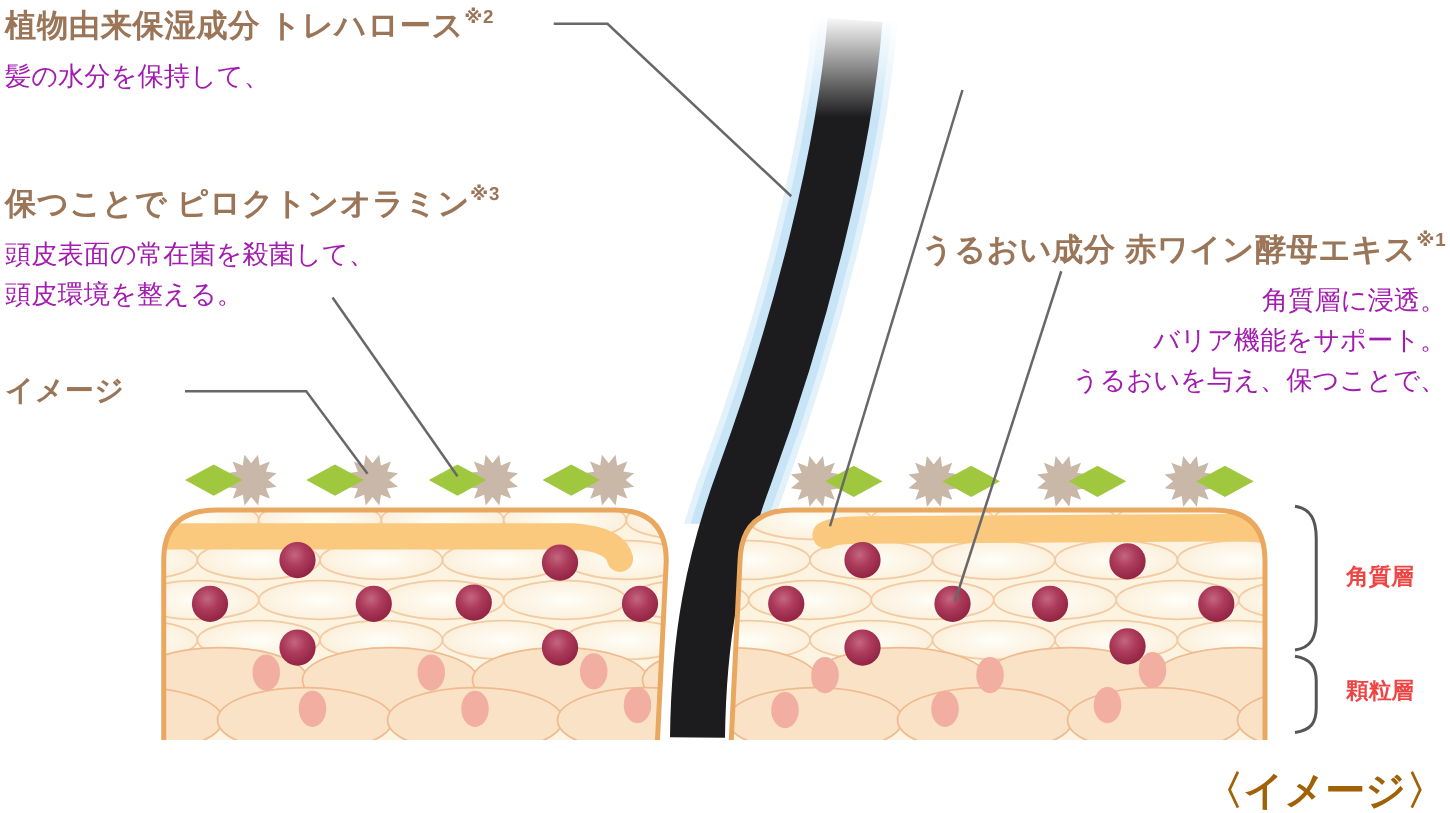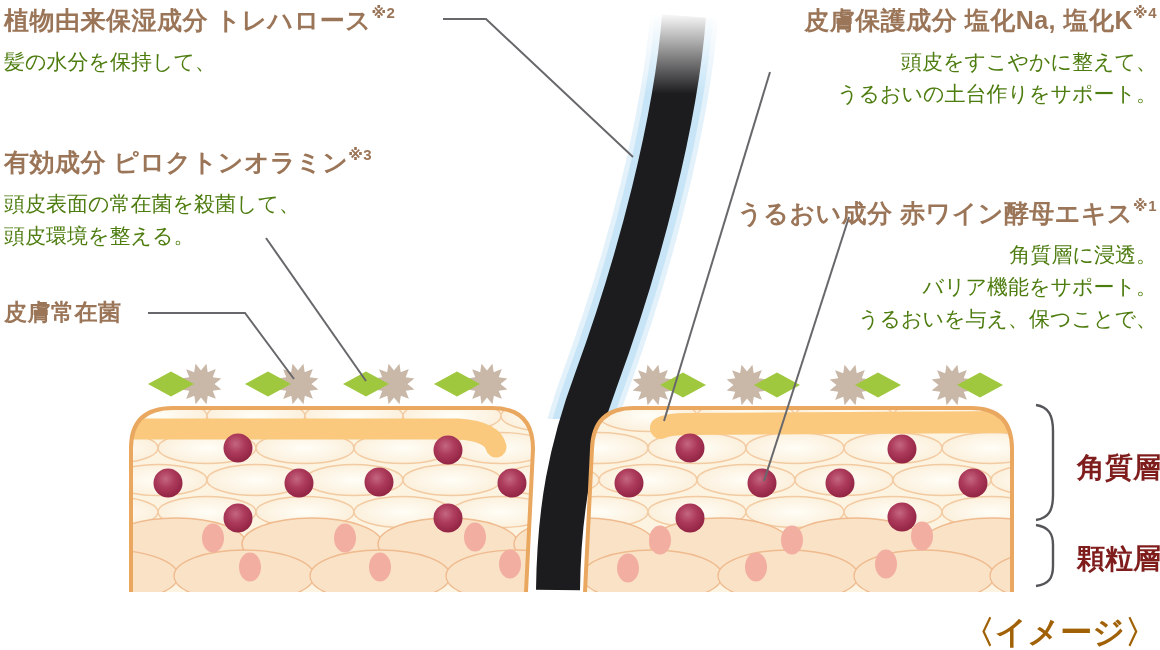"皮膚保護成分 塩化Na, 塩化K※4" div.ann { html: <div> <div><span>皮膚保護成分 塩化Na, 塩化K</span><sup>※4</sup></div> <div> <div>頭皮をすこやかに整えて、</div> <div>うるおいの土台作りをサポート。</div> </div> </div> -> none }
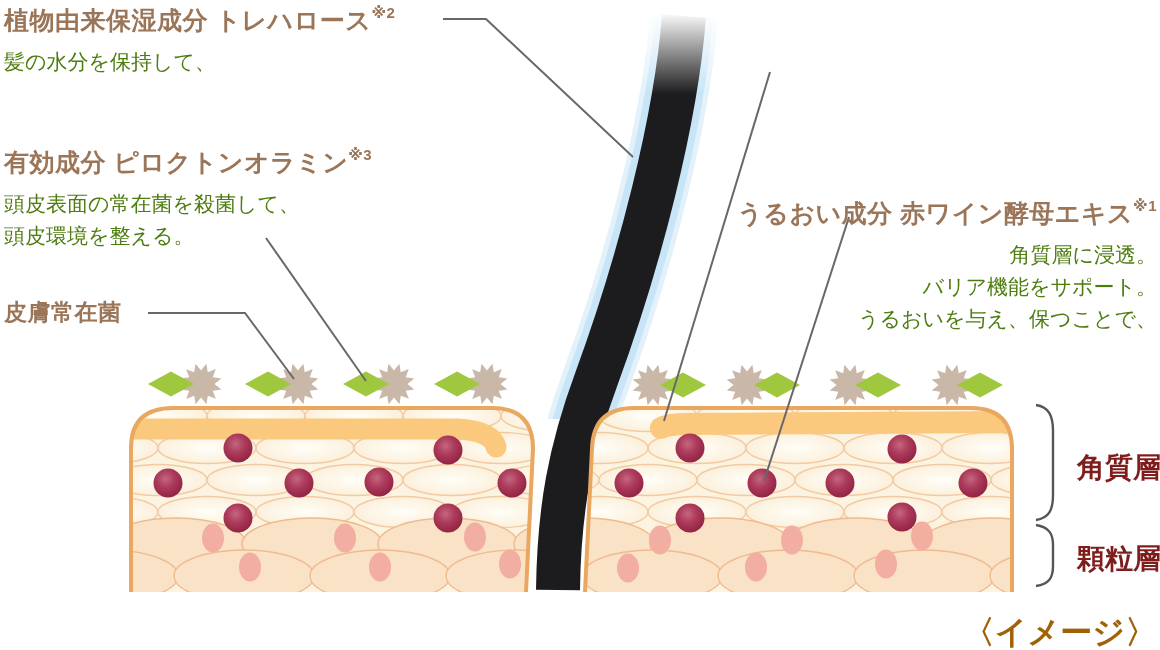"髪の水分を保持して、" .ann-desc { color: #4d7c0f -> #a21caf }
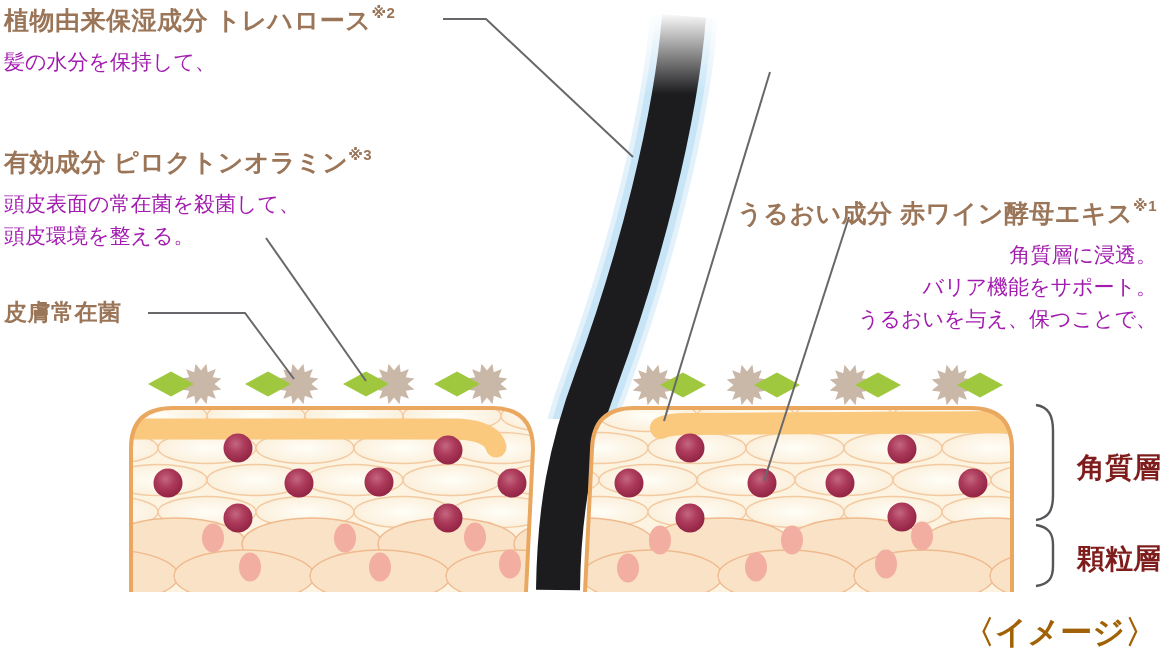"有効成分 ピロクトンオラミン" span { text: 有効成分 -> 保つことで }
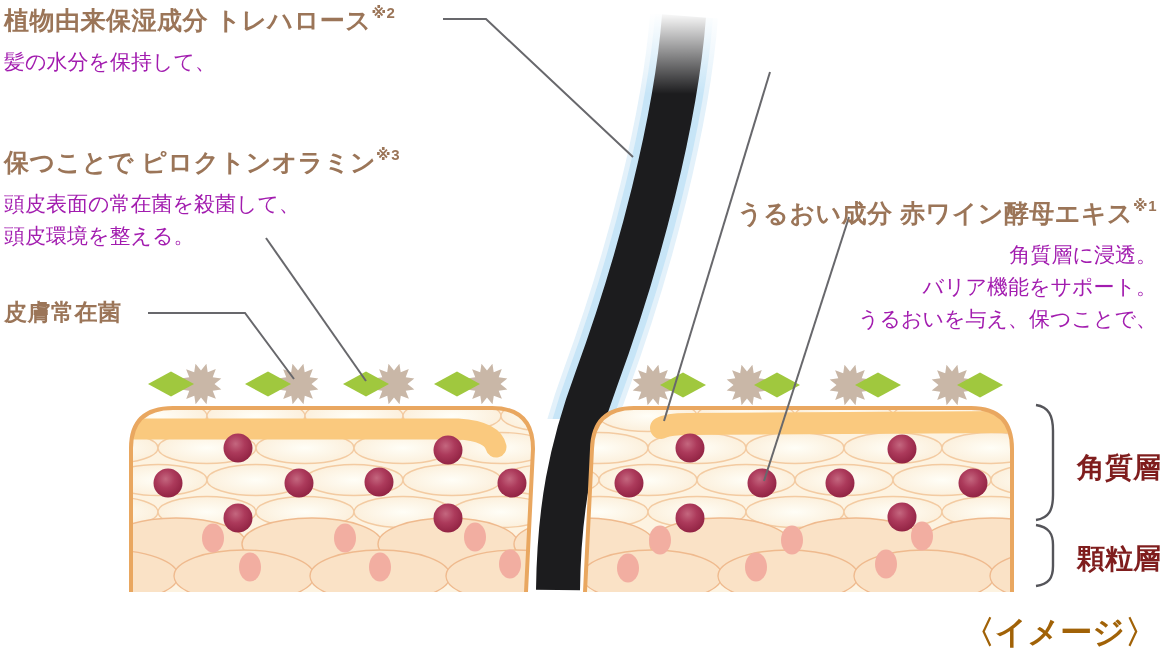"うるおい成分 赤ワイン酵母エキス※1" div.ann { top: 197px -> 183px }
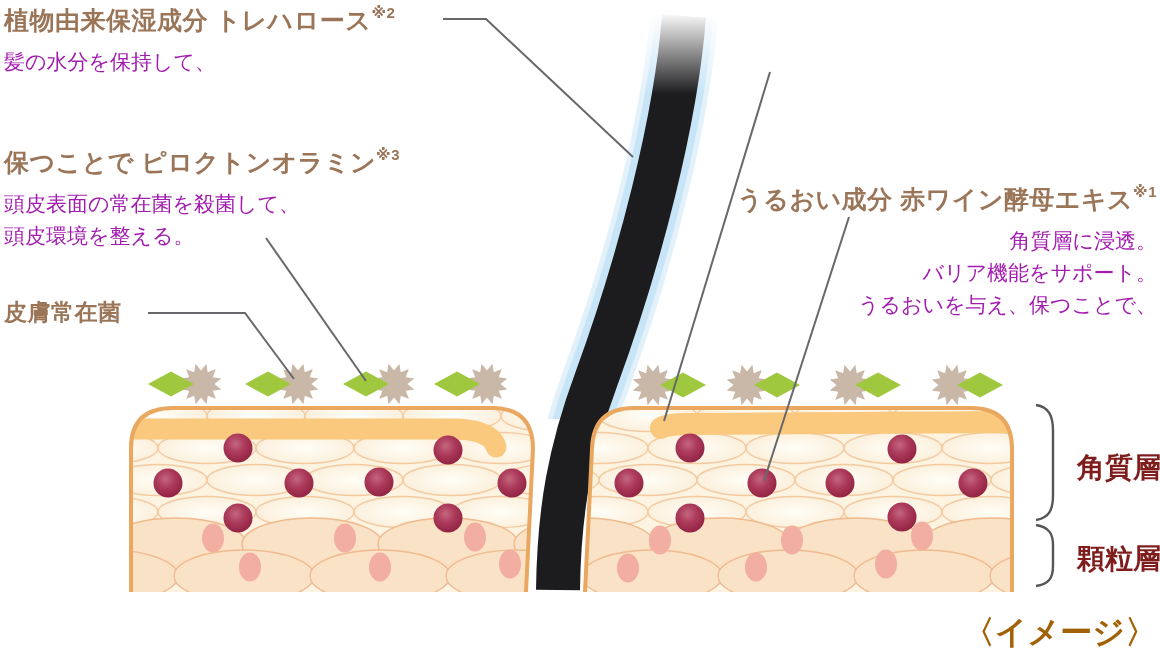"皮膚常在菌" span { text: 皮膚常在菌 -> イメージ }
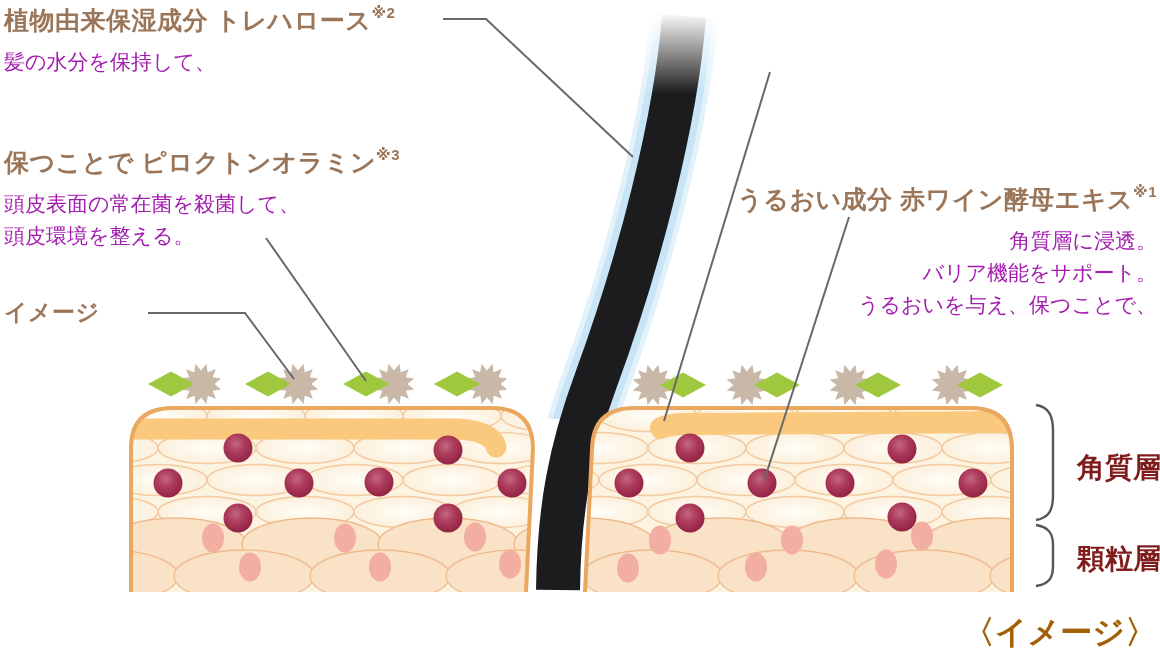"角質層" .layer-label { color: #7f1d1d -> #ef4444; font-size: 28px -> 18px }
